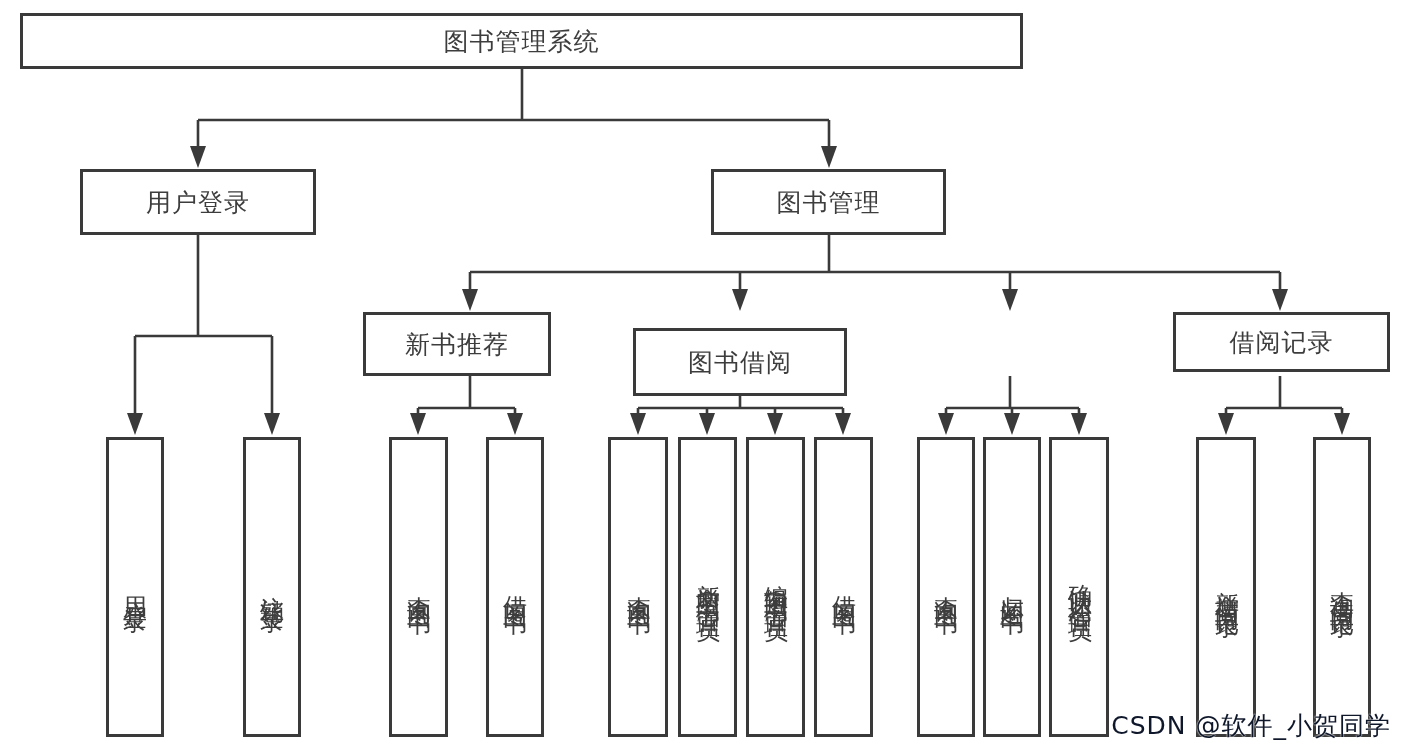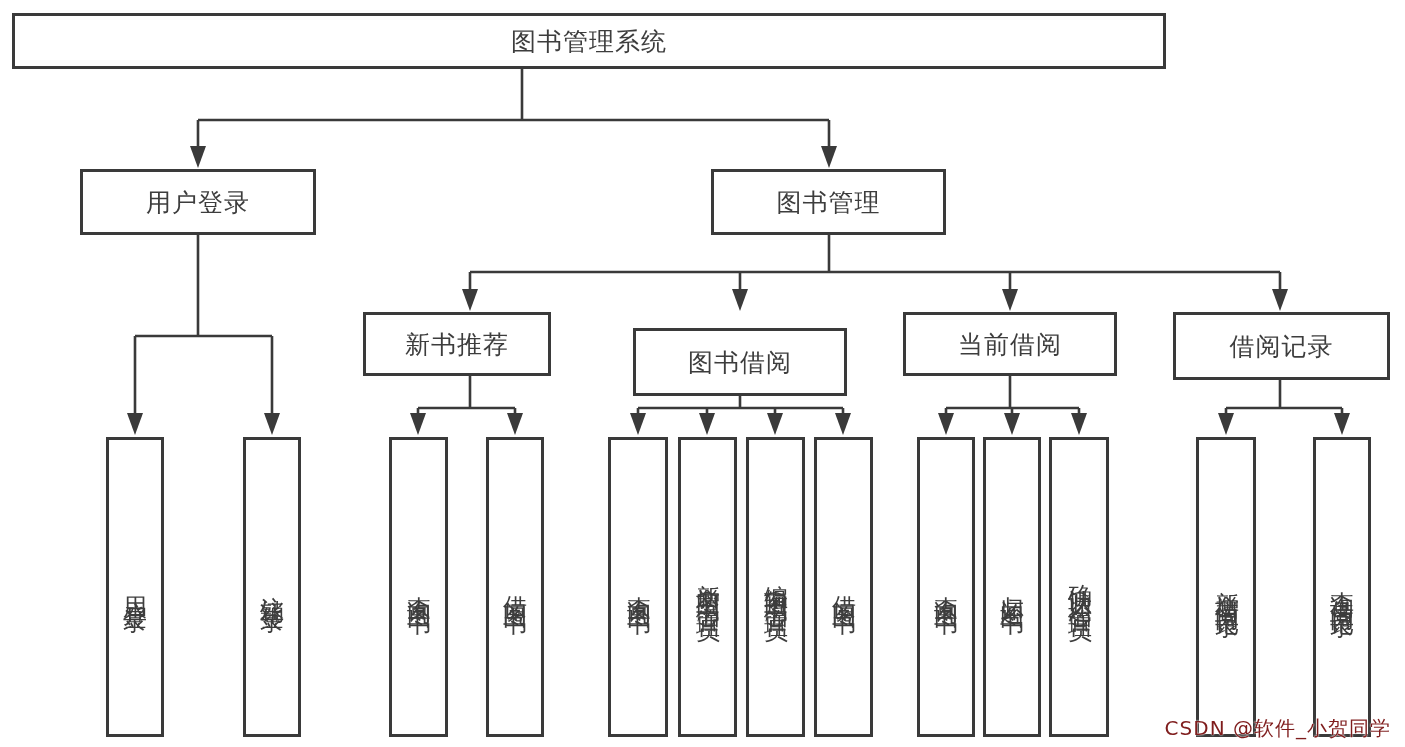"图书管理系统" div.hbox { left: 12px -> 20px; width: 1154px -> 1003px }
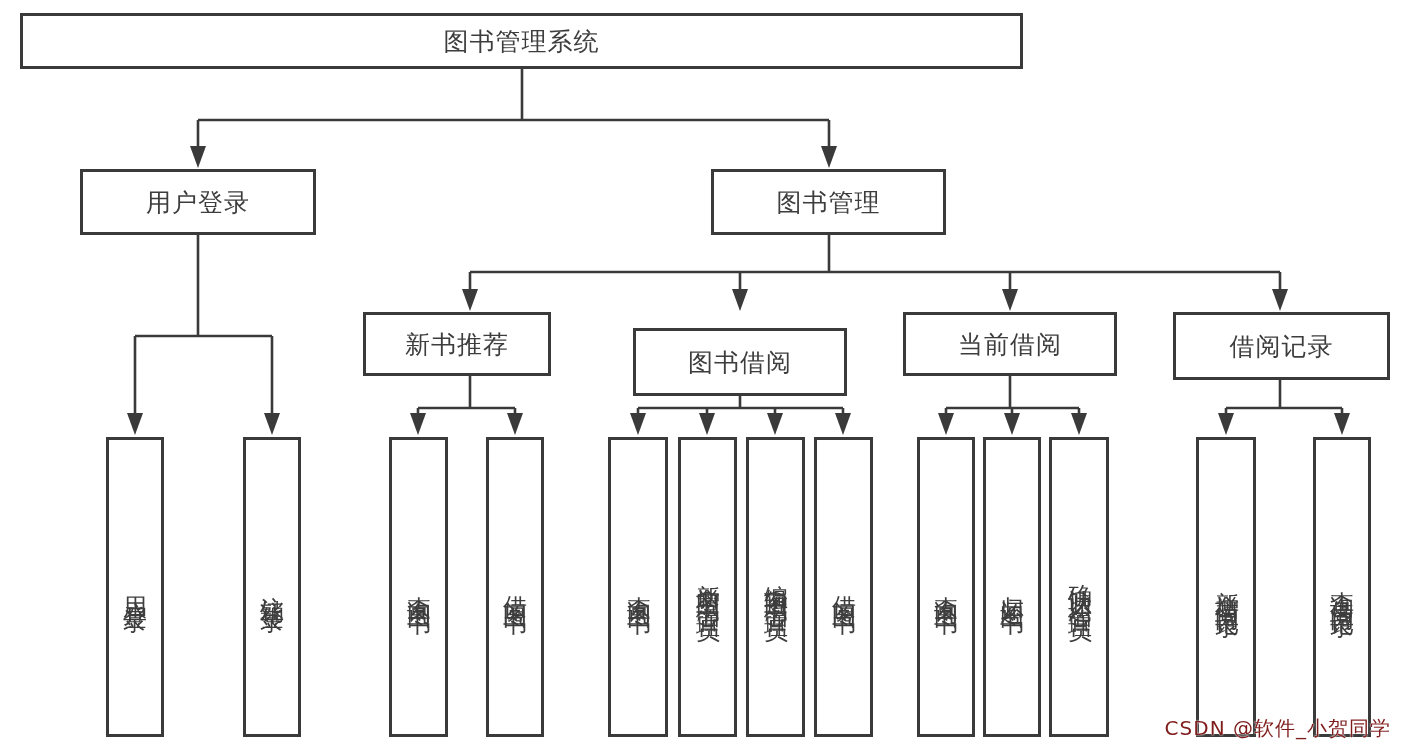"当前借阅" div.hbox { html: <div>当前借阅</div> -> none }
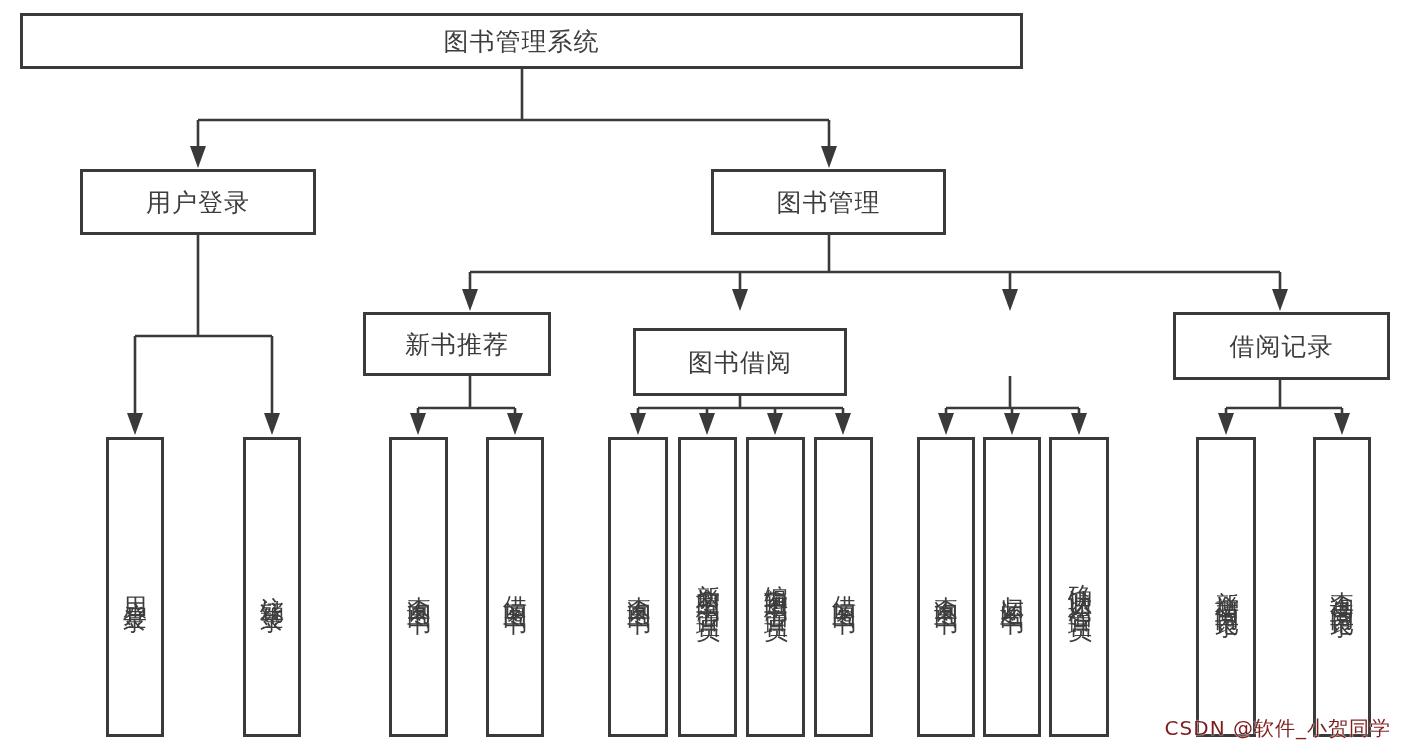"借阅记录" div.hbox { height: 68px -> 60px }
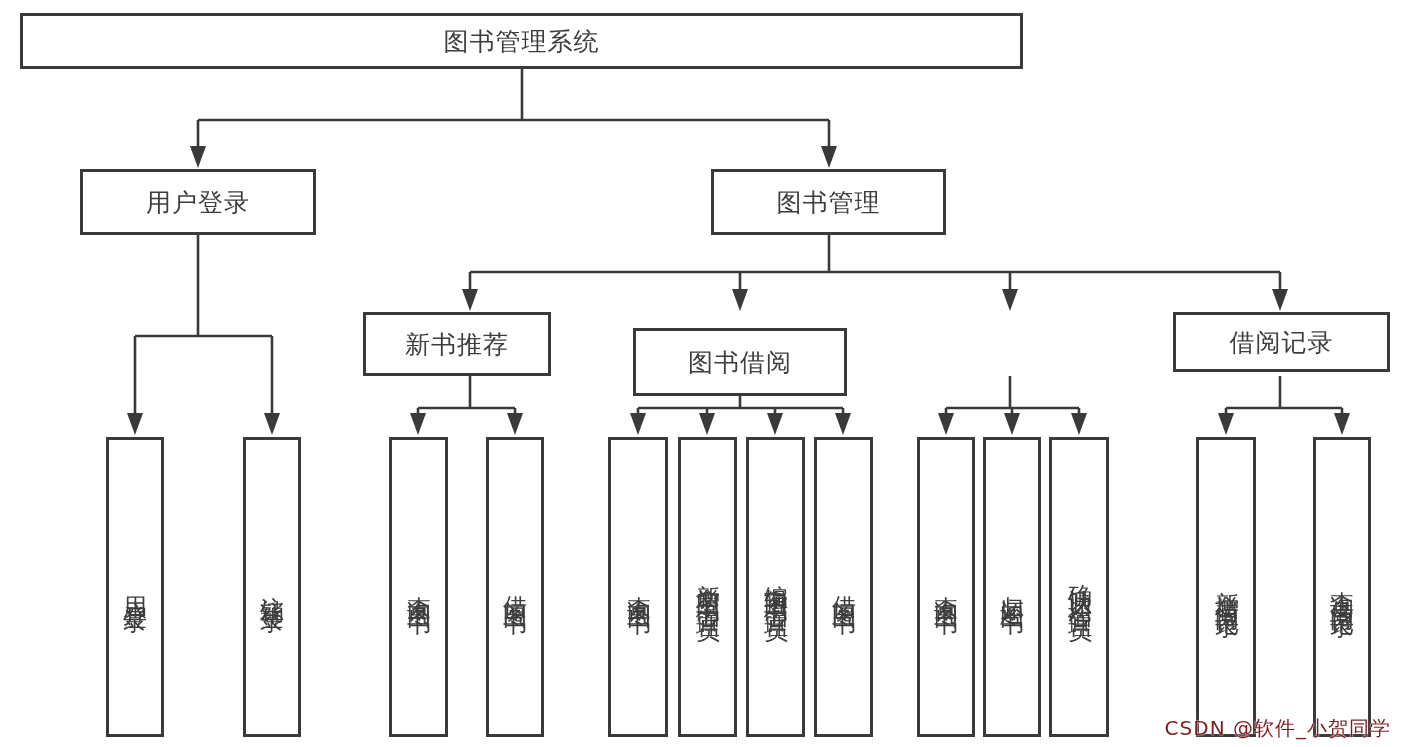"CSDN @软件_小贺同学" .watermark { color: #7f1d1d -> #0f172a; font-size: 20px -> 25px }
